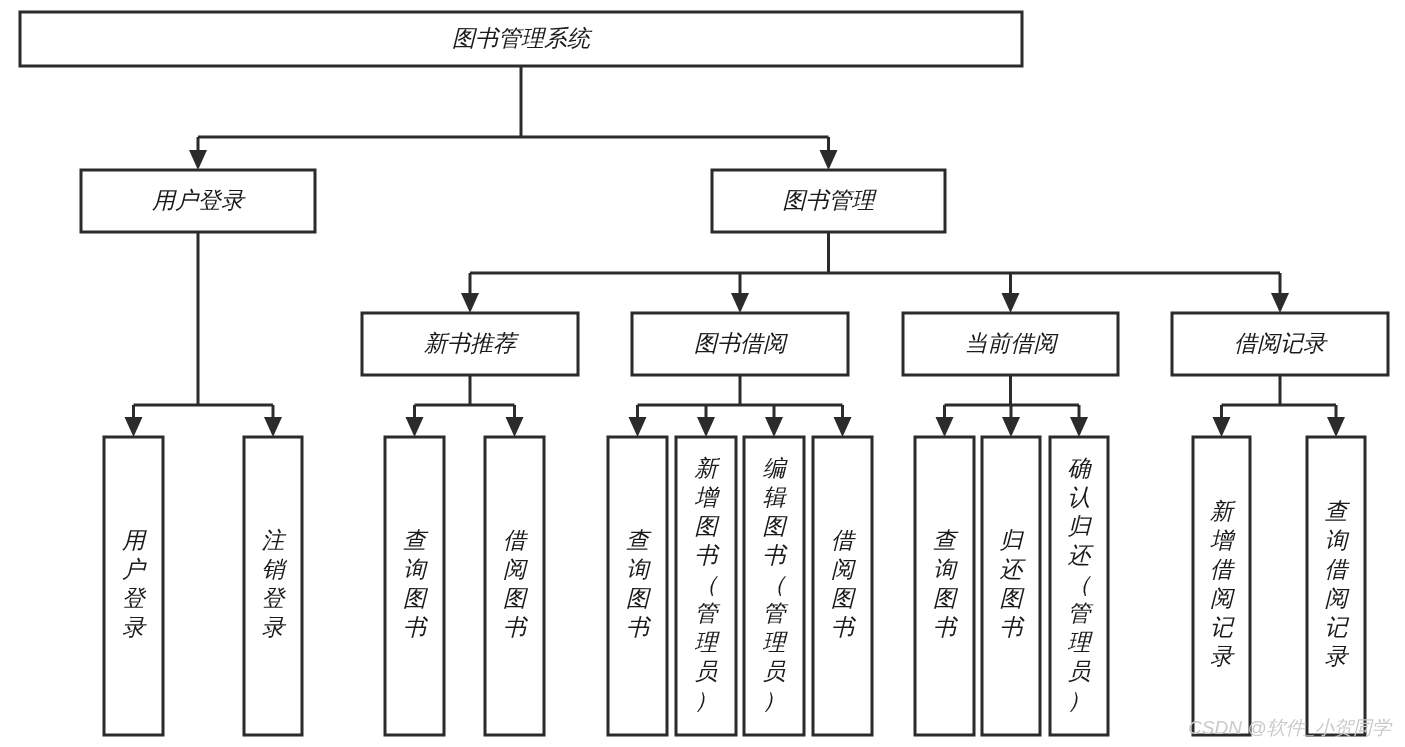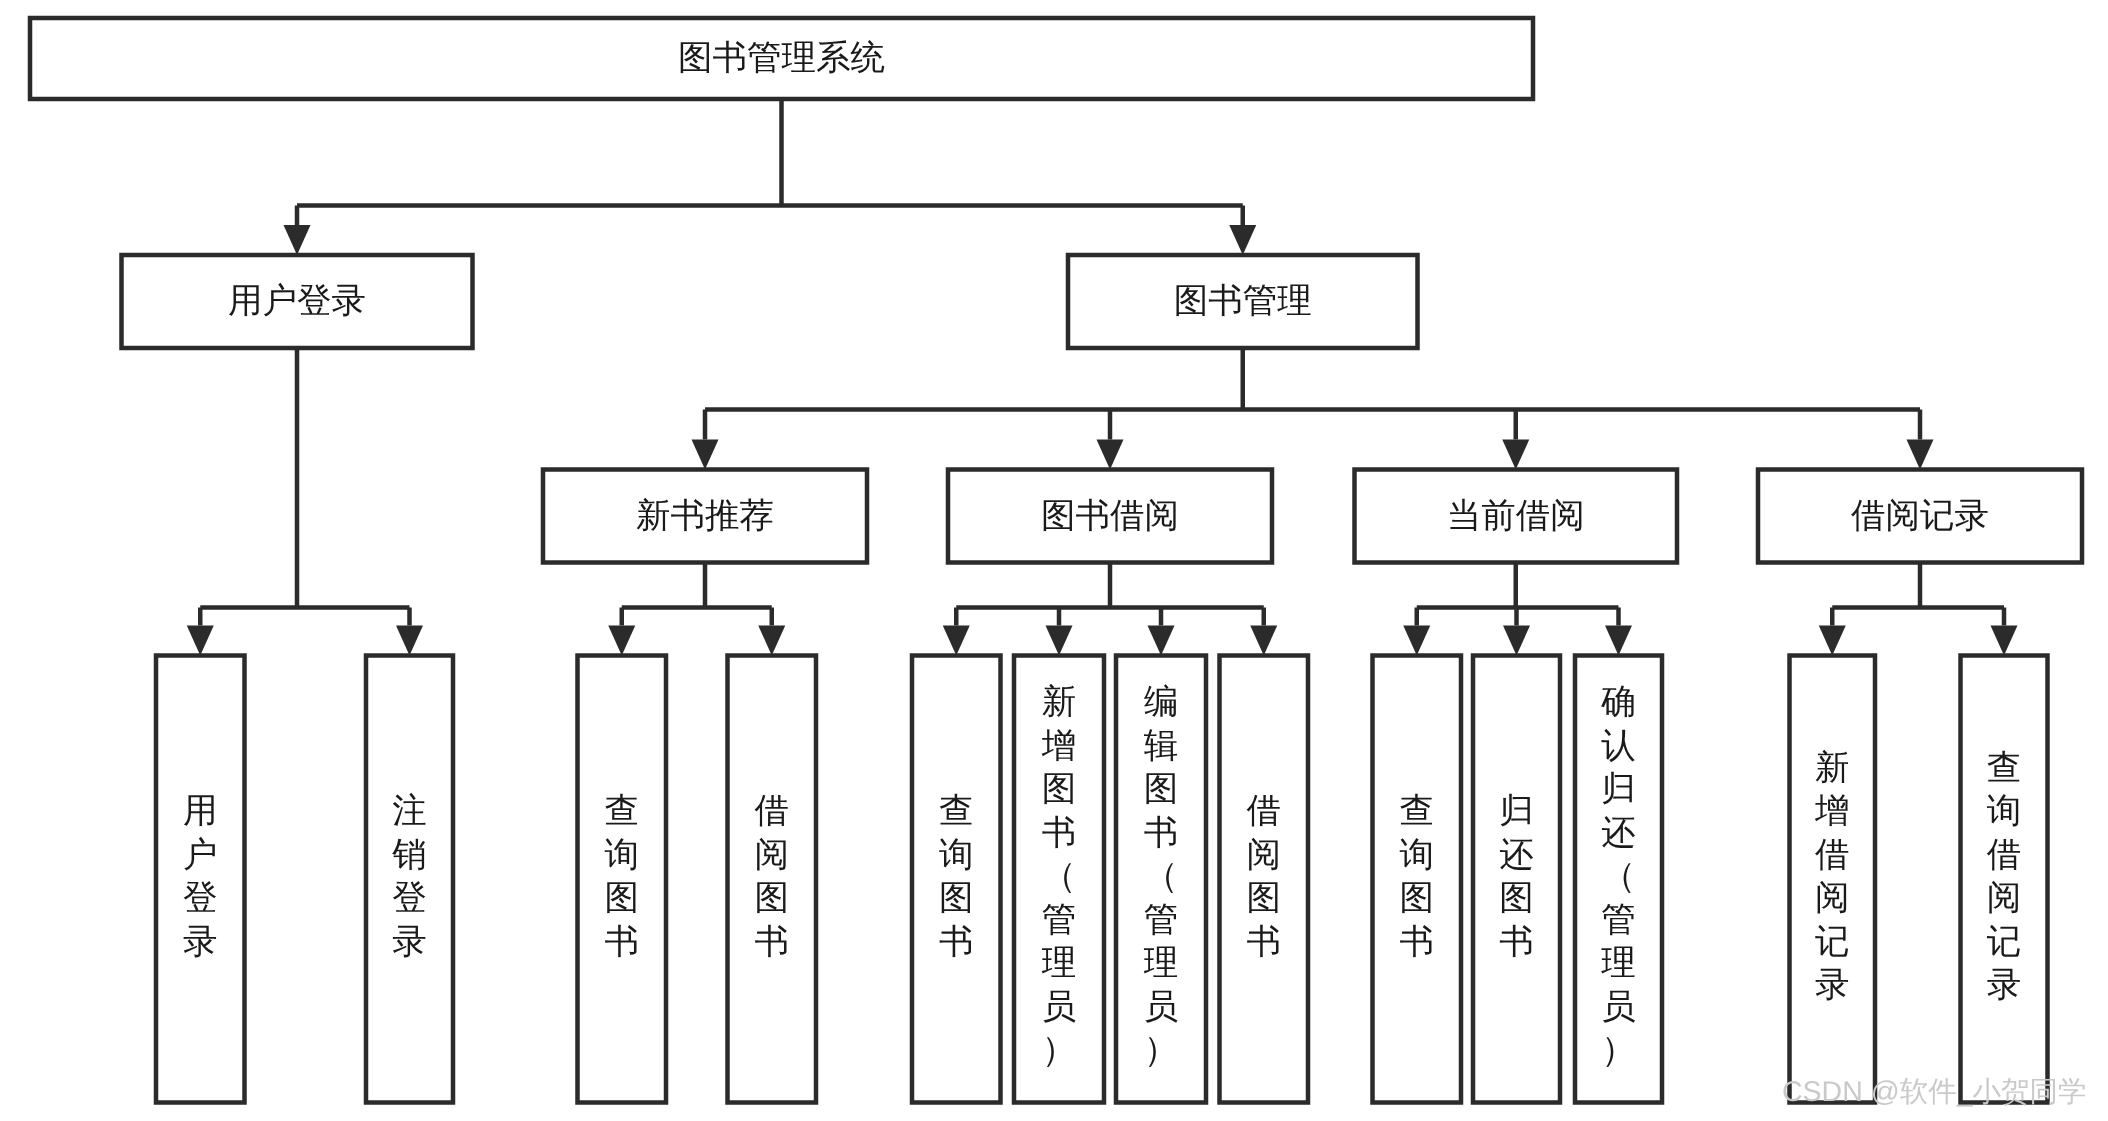"图书管理系统" #diagram-root { font-style: none -> italic }
